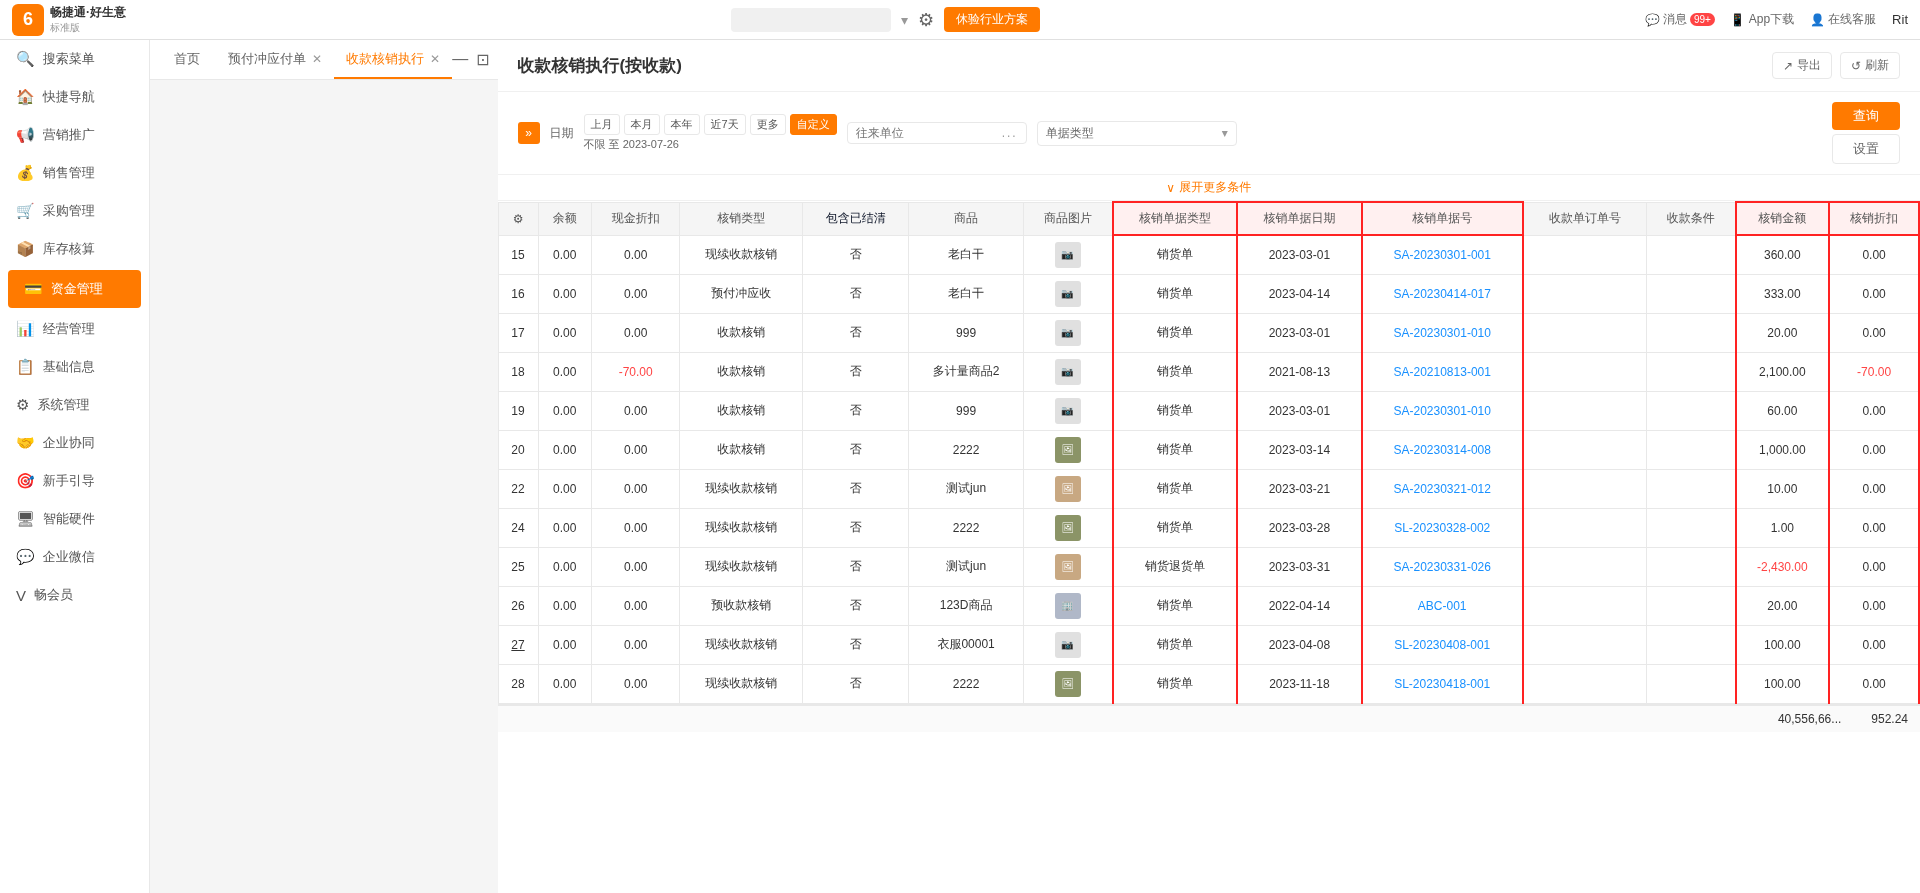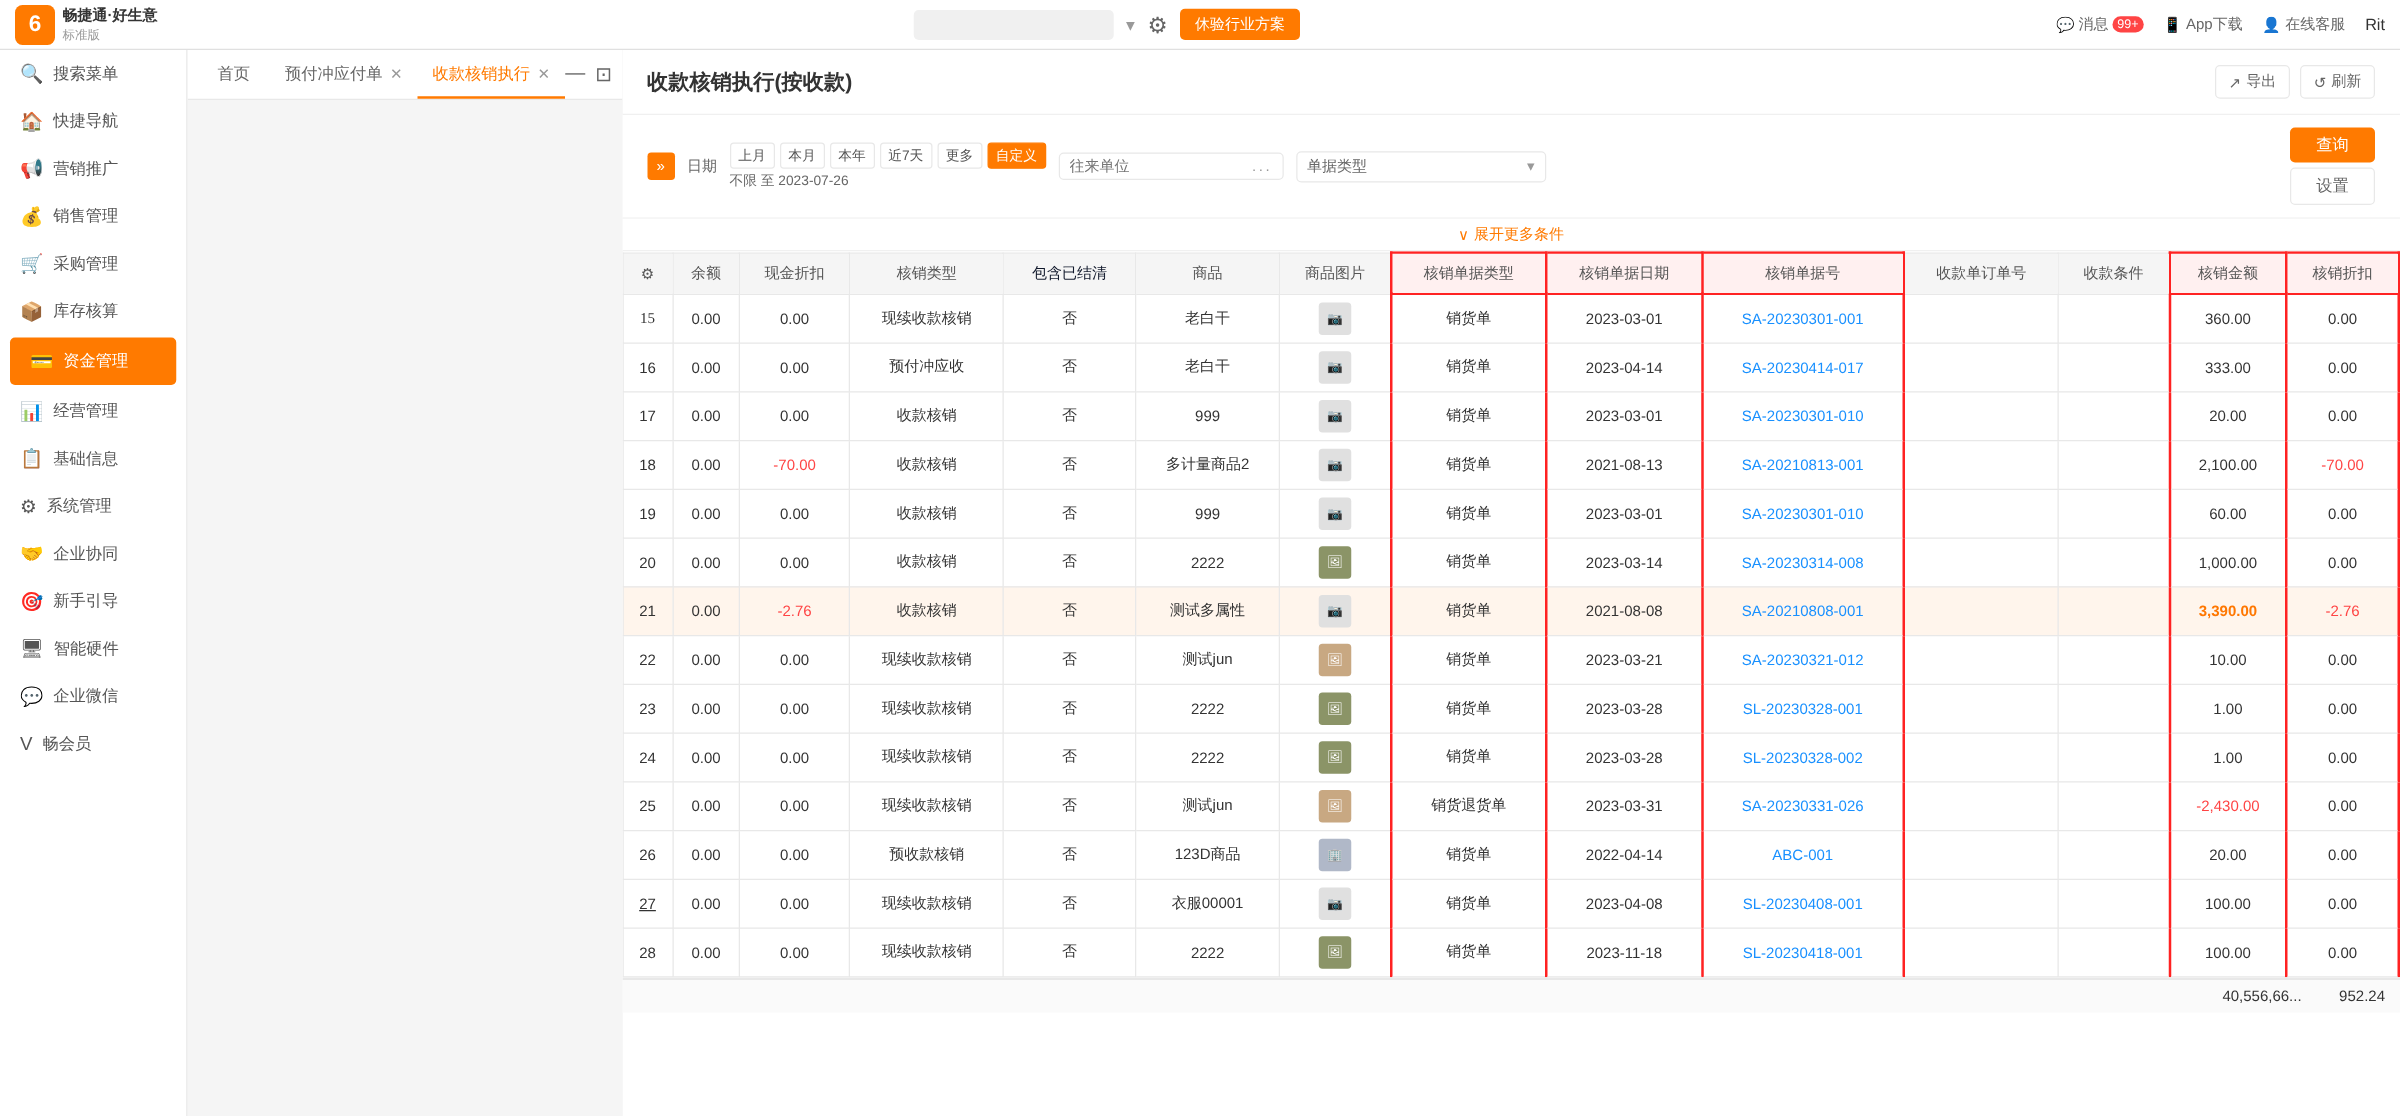"15" td { font-family: Liberation Serif, serif -> none }
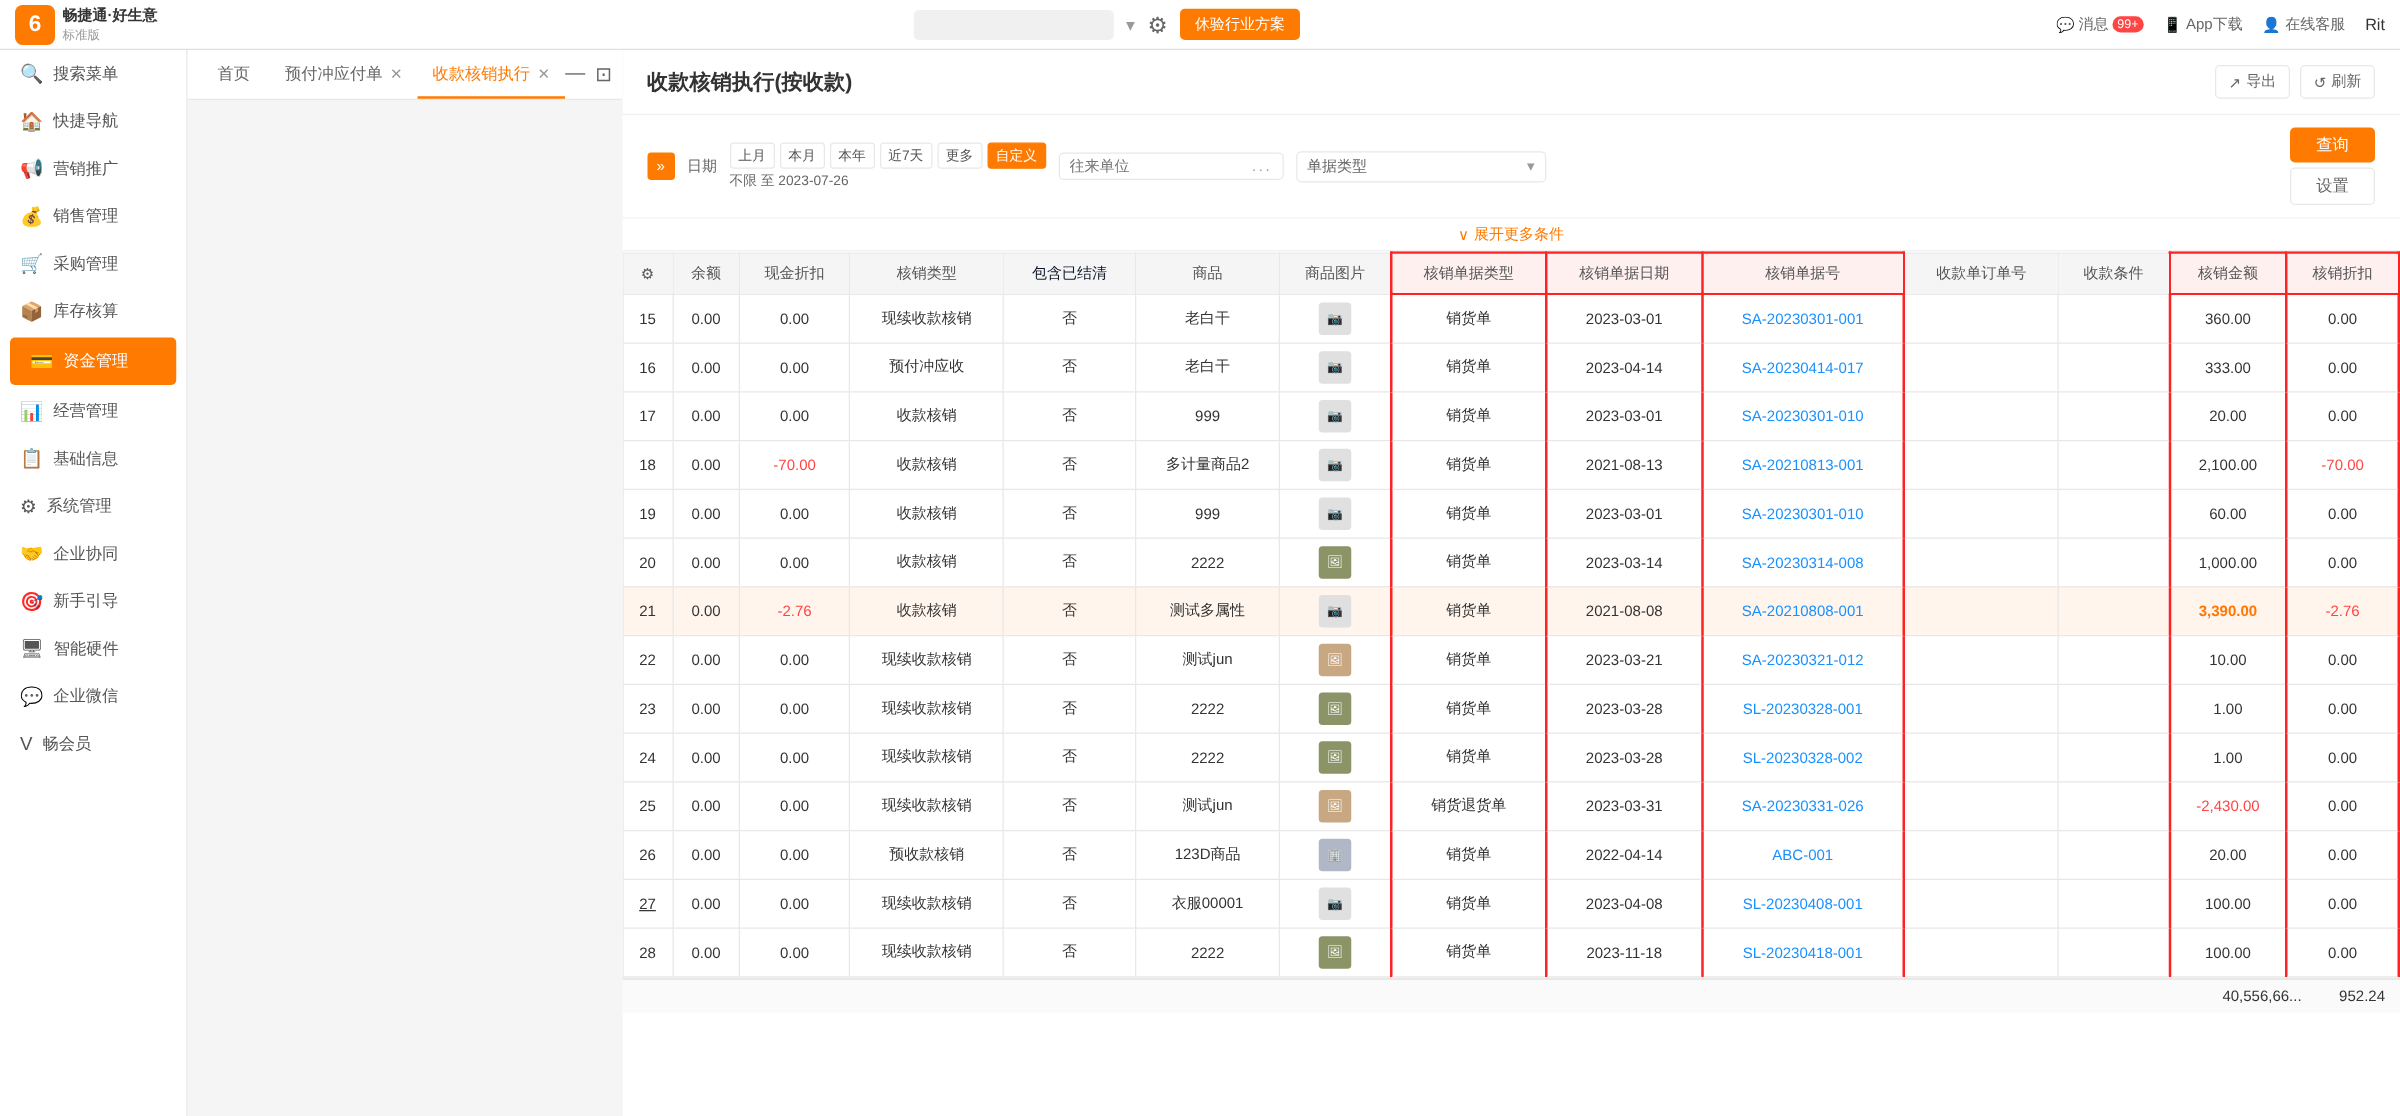"21" tr { html: <tr> <td>21</td> <td>0.00</td> <td>-2.76</td> <td>收款核销</td> <td>否</td> <td>测试多属性</td> <td><div>📷</div></td> <td>销货单</td> <td>2021-08-08</td> <td><a>SA-20210808-001</a></td> <td></td> <td></td> <td>3,390.00</td> <td>-2.76</td> </tr> -> none }
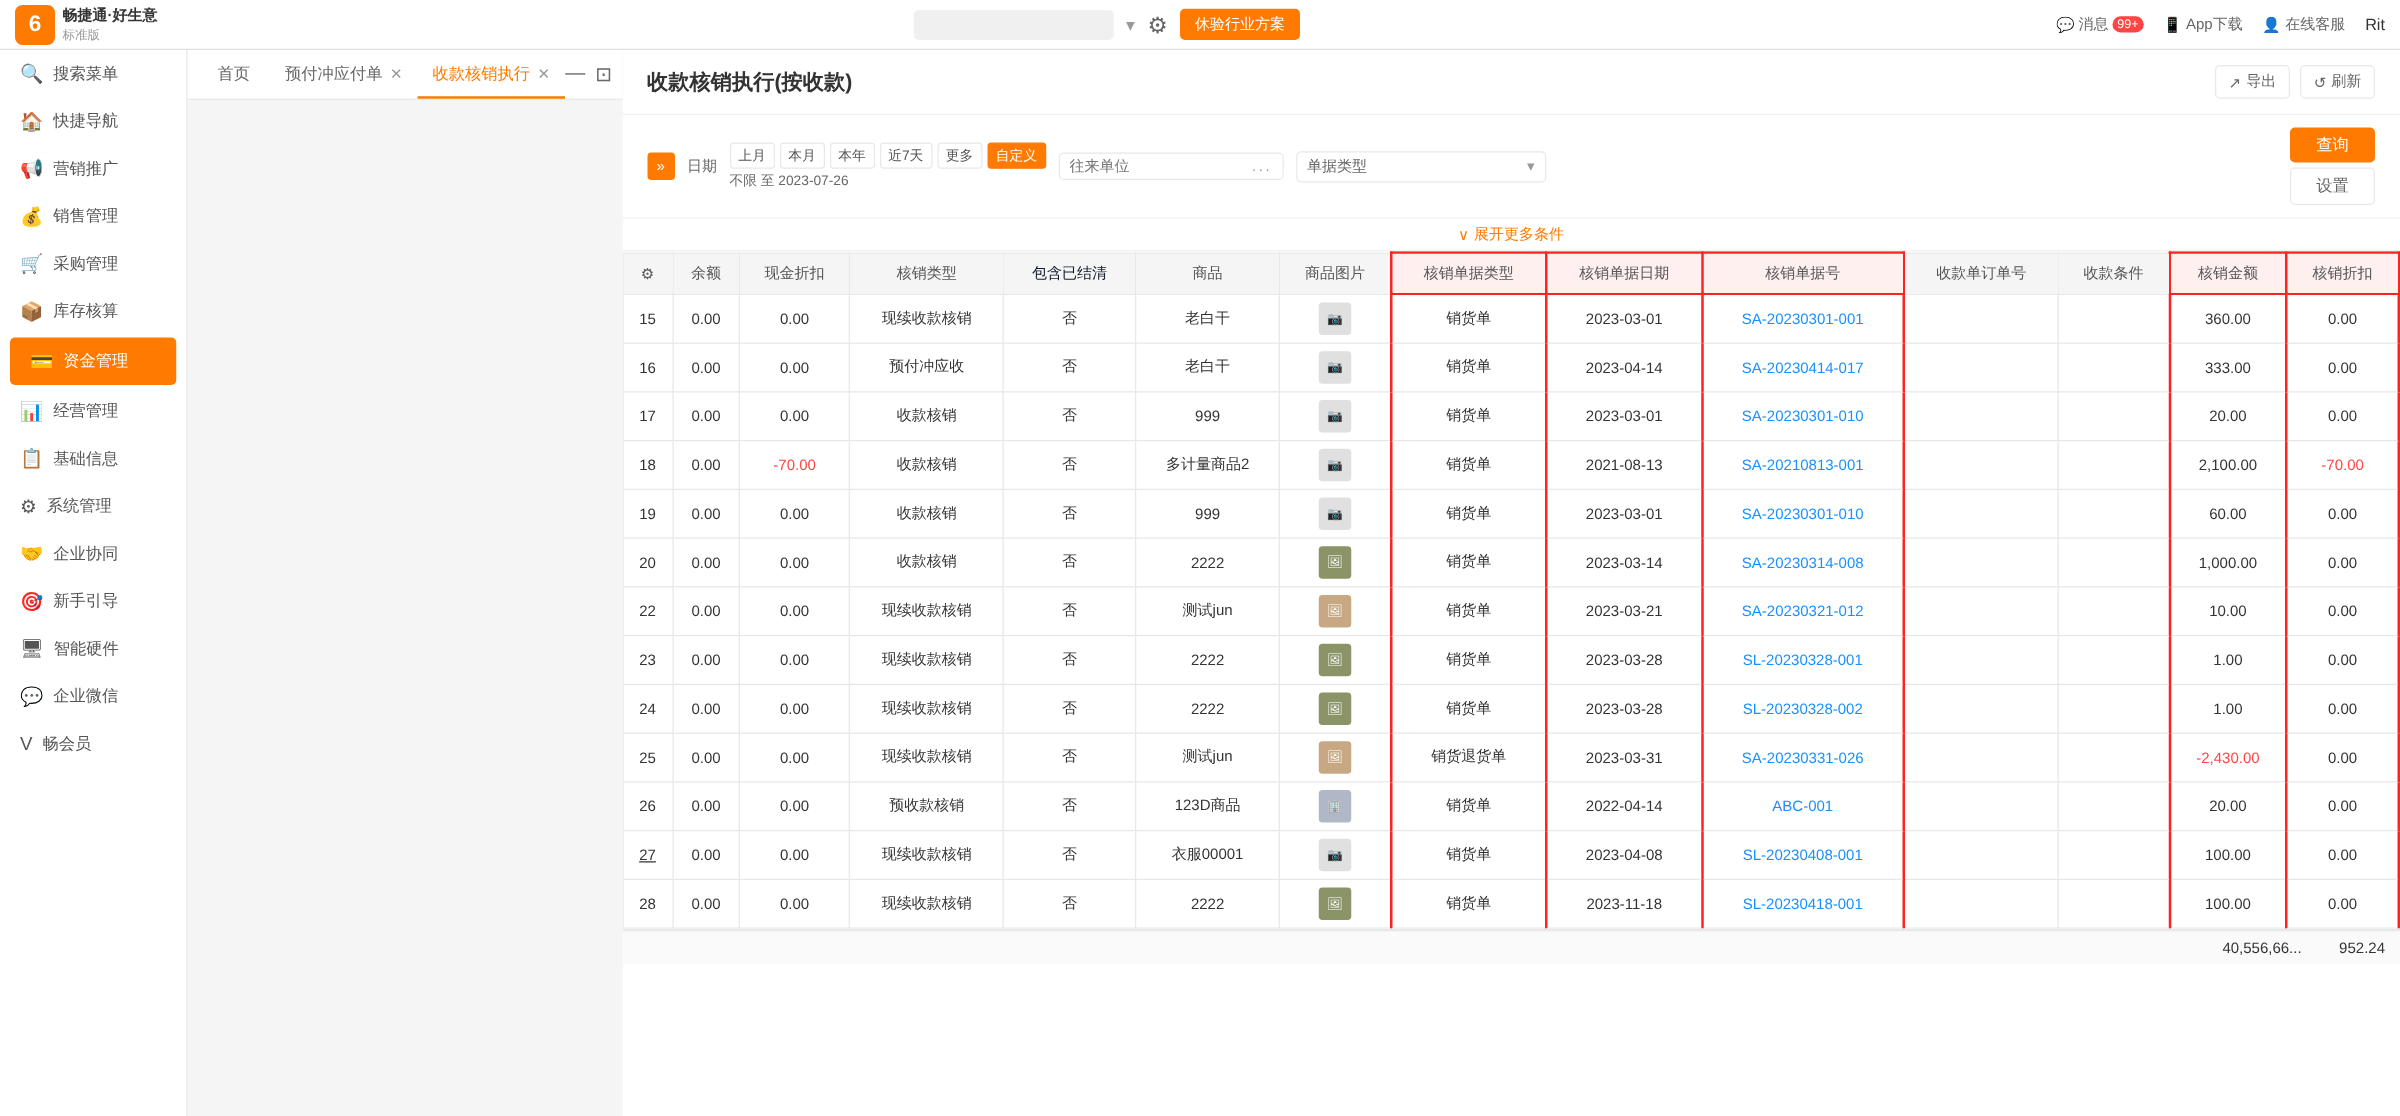"23" tr { html: <tr> <td>23</td> <td>0.00</td> <td>0.00</td> <td>现续收款核销</td> <td>否</td> <td>2222</td> <td><div>🖼</div></td> <td>销货单</td> <td>2023-03-28</td> <td><a>SL-20230328-001</a></td> <td></td> <td></td> <td>1.00</td> <td>0.00</td> </tr> -> none }
